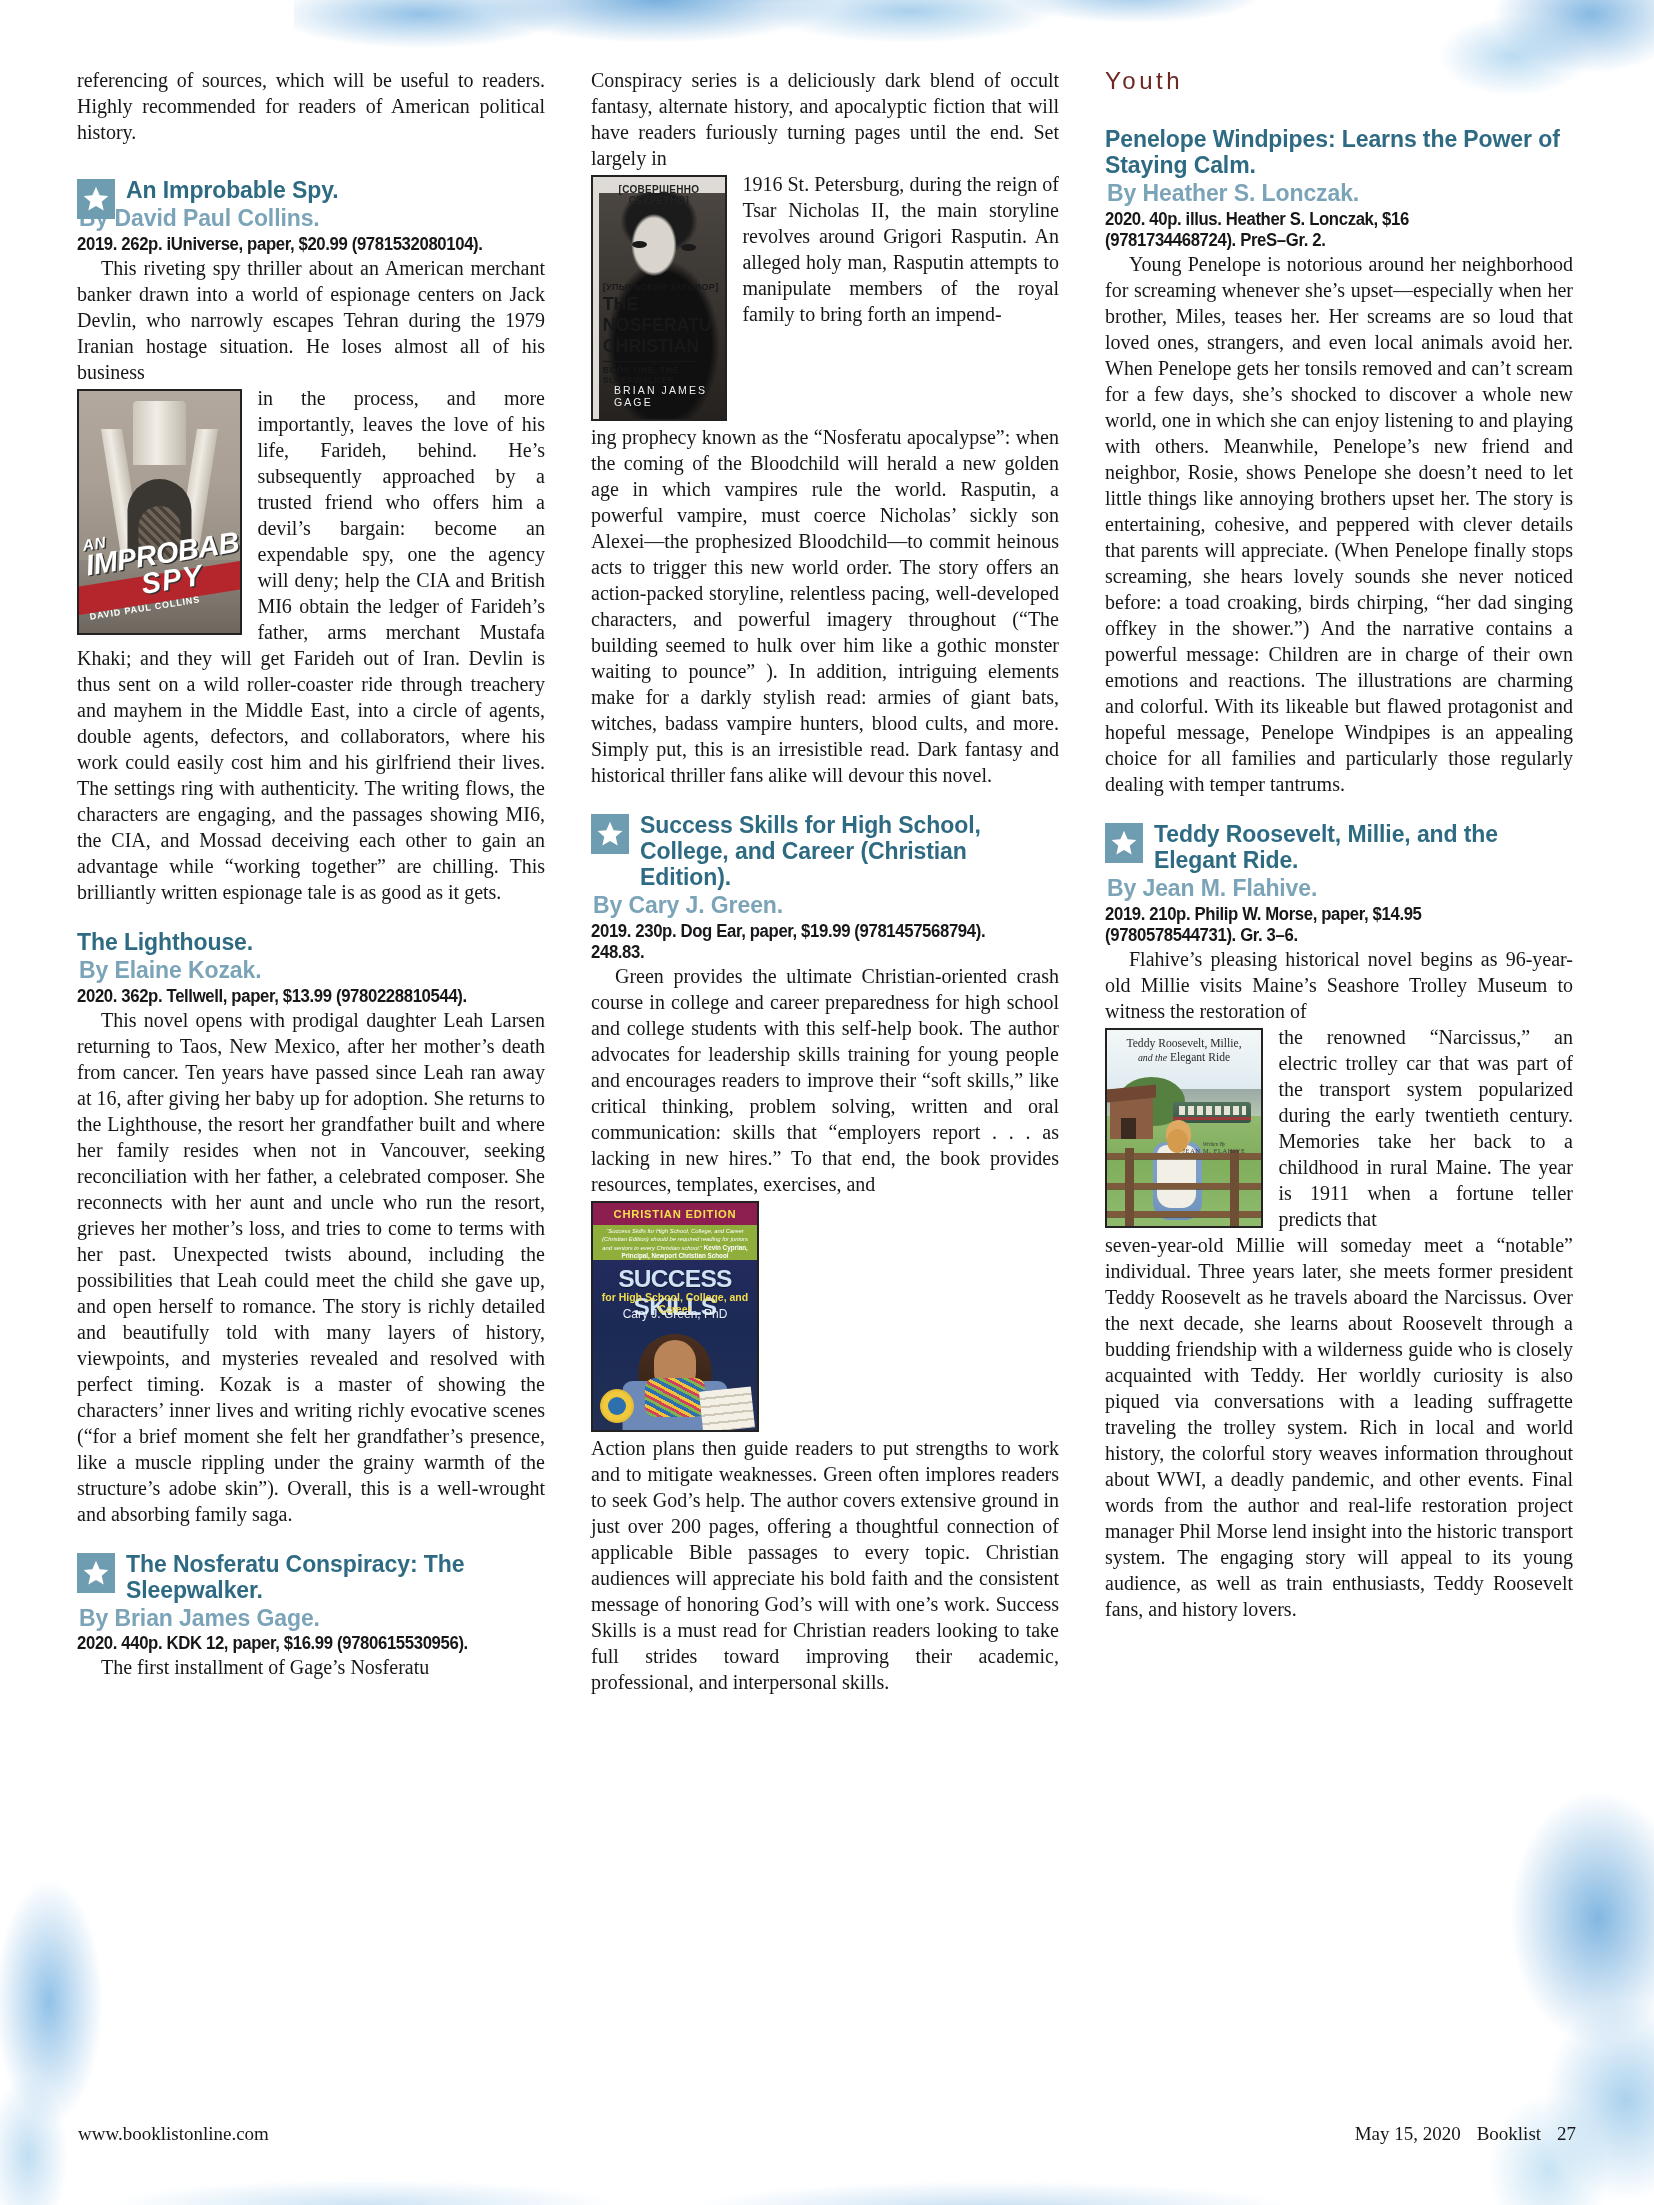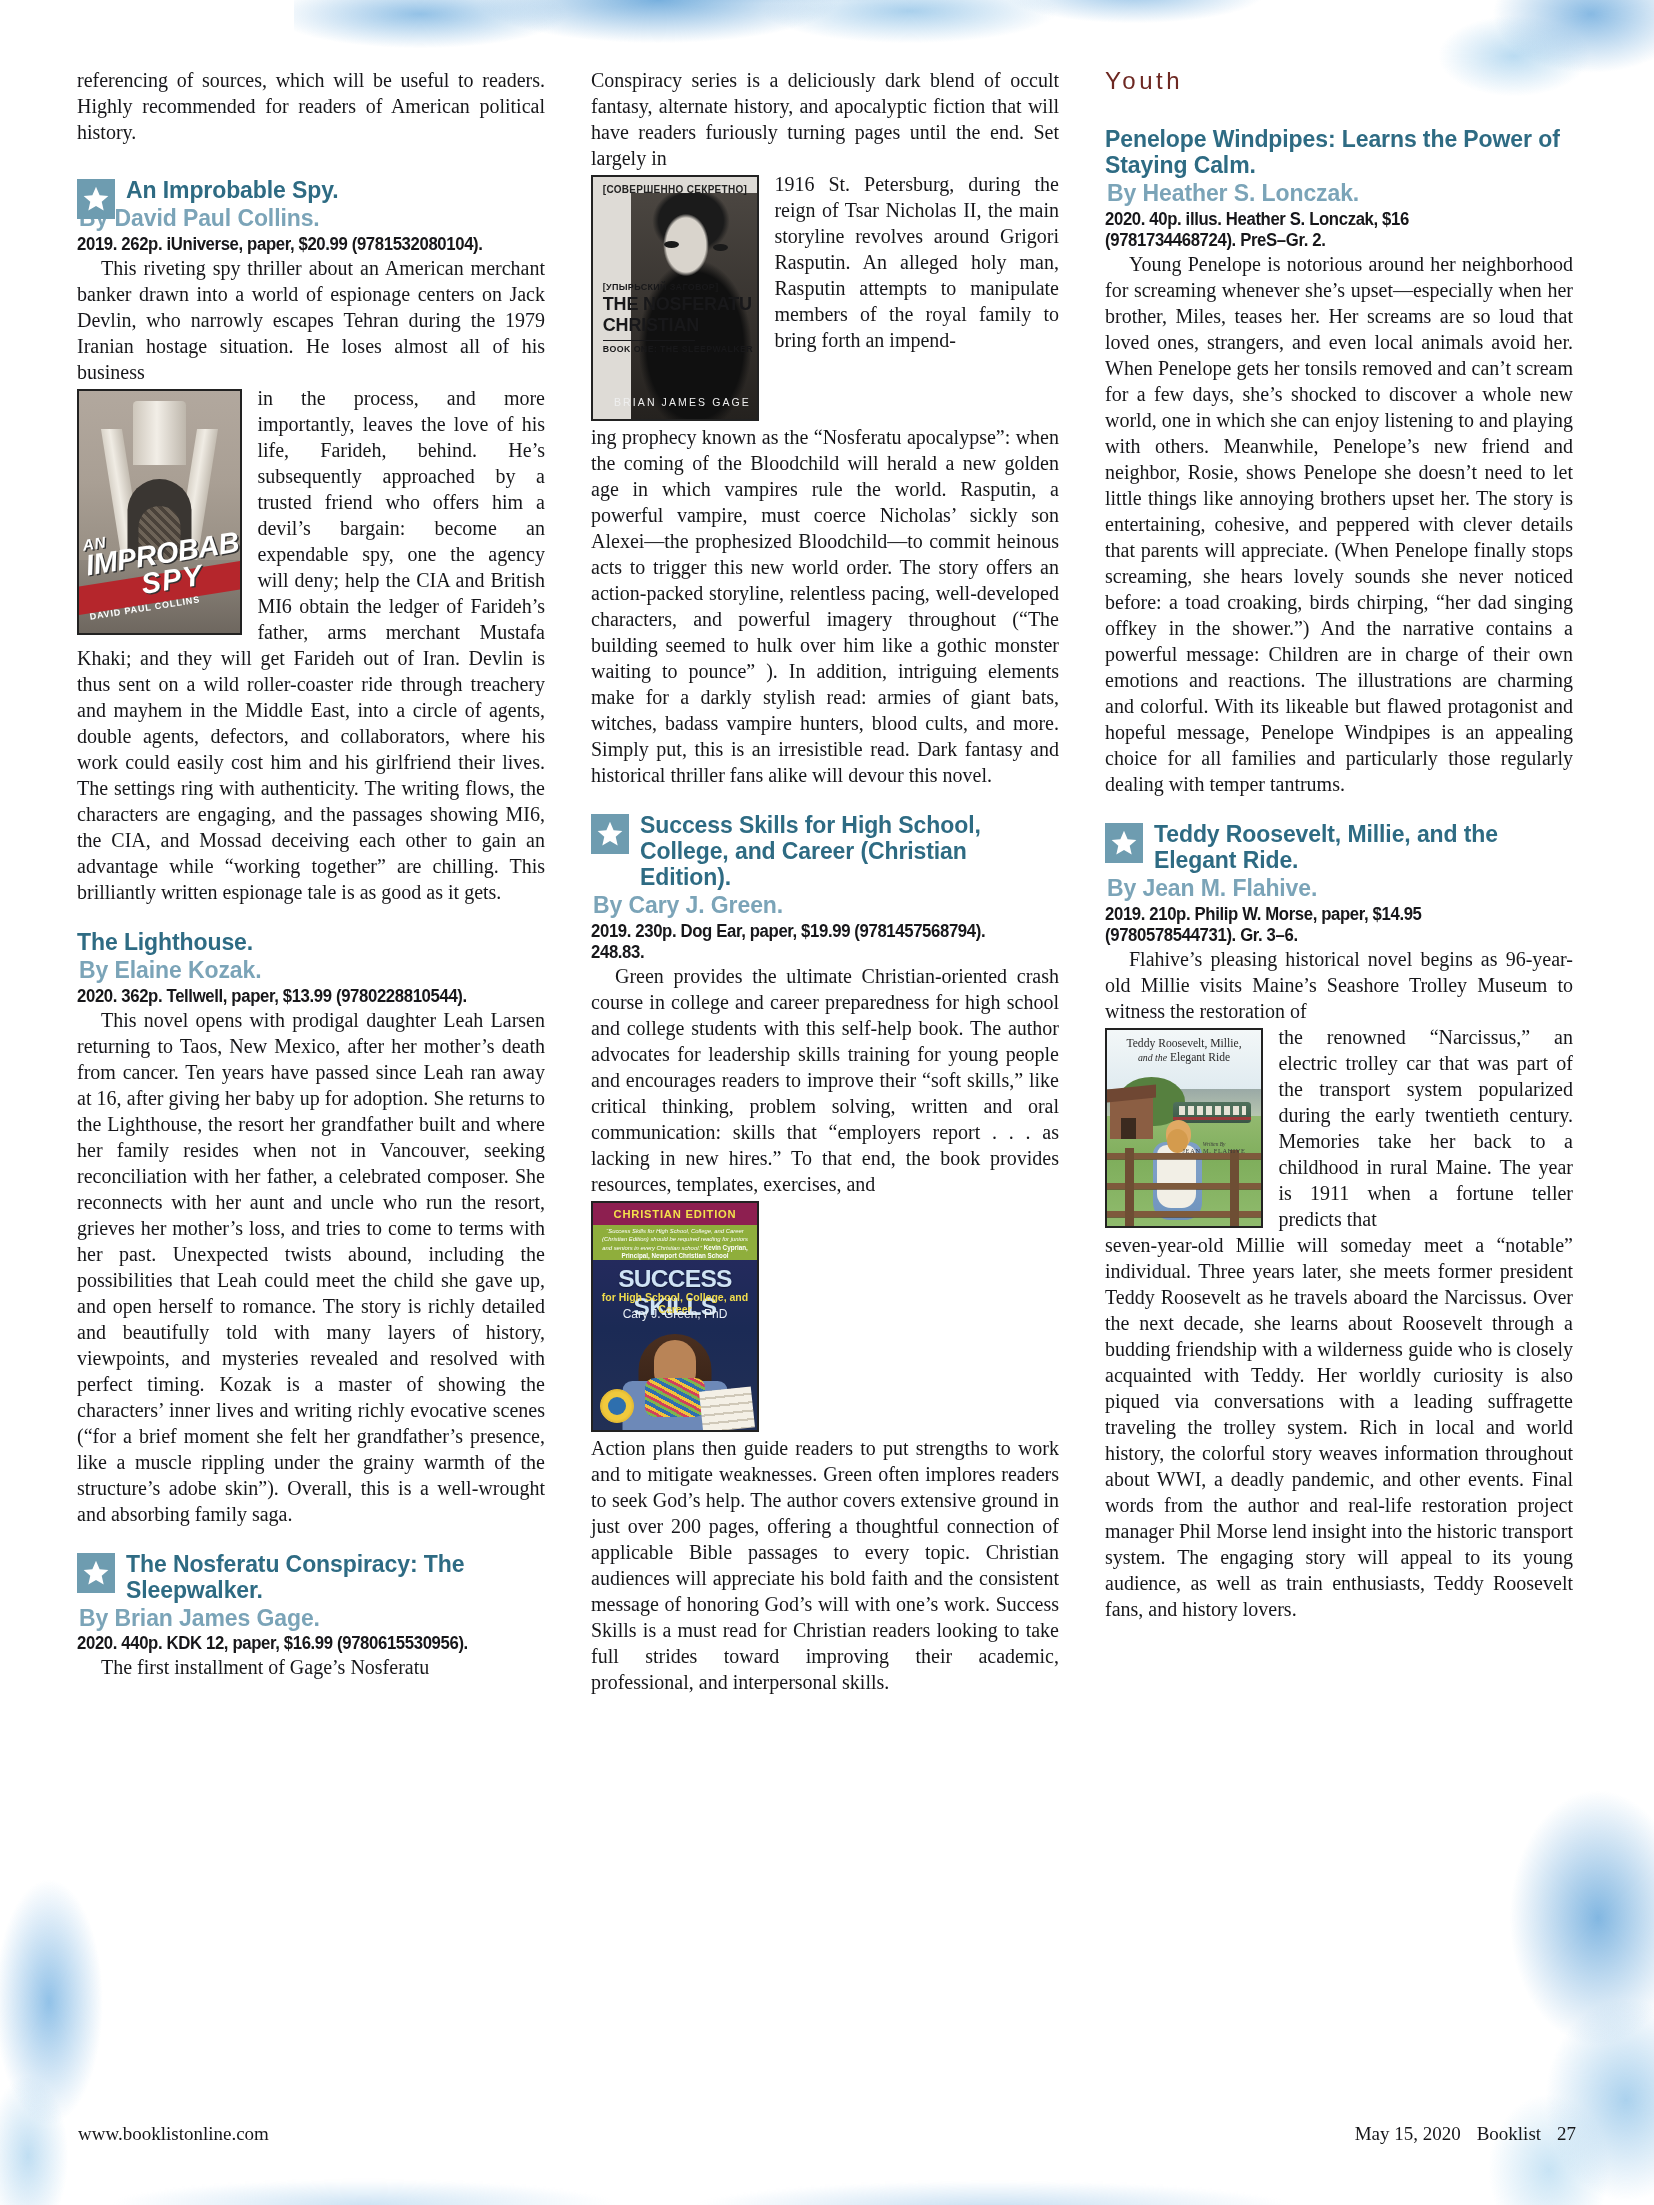"[СОВЕРШЕННО СЕКРЕТНО]" .cover-nos { width: 168px -> 136px }
